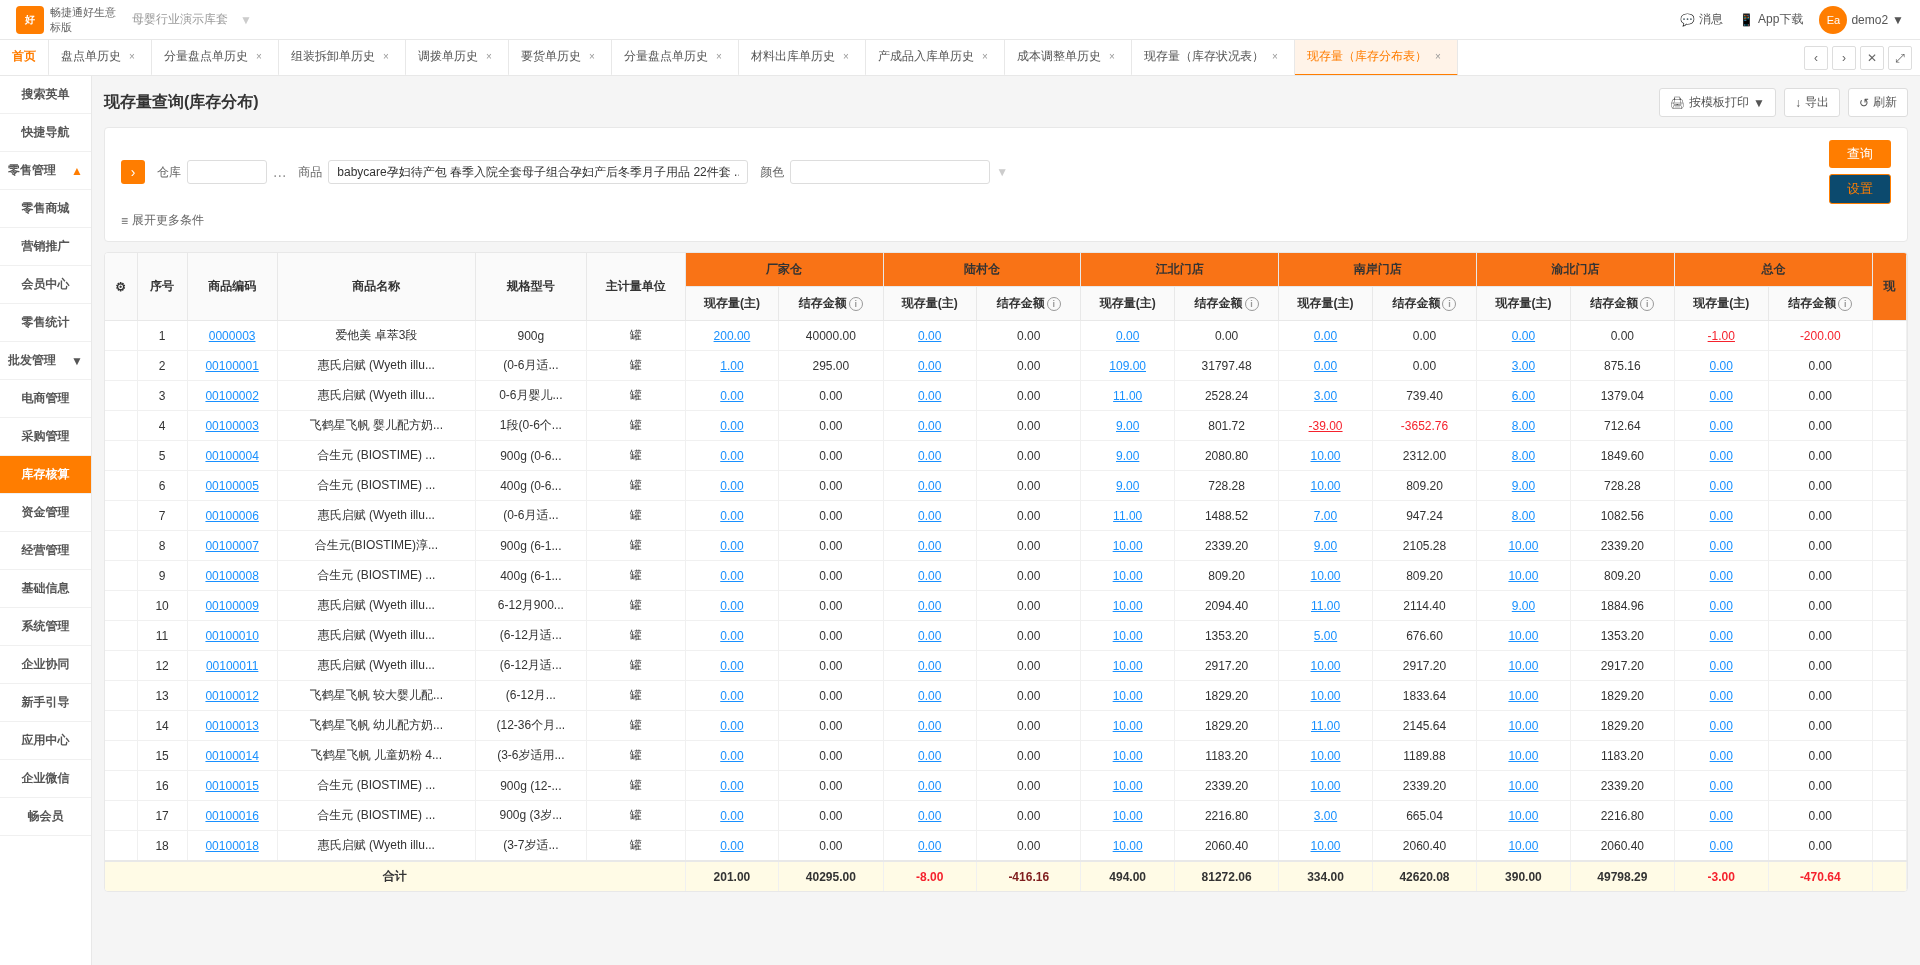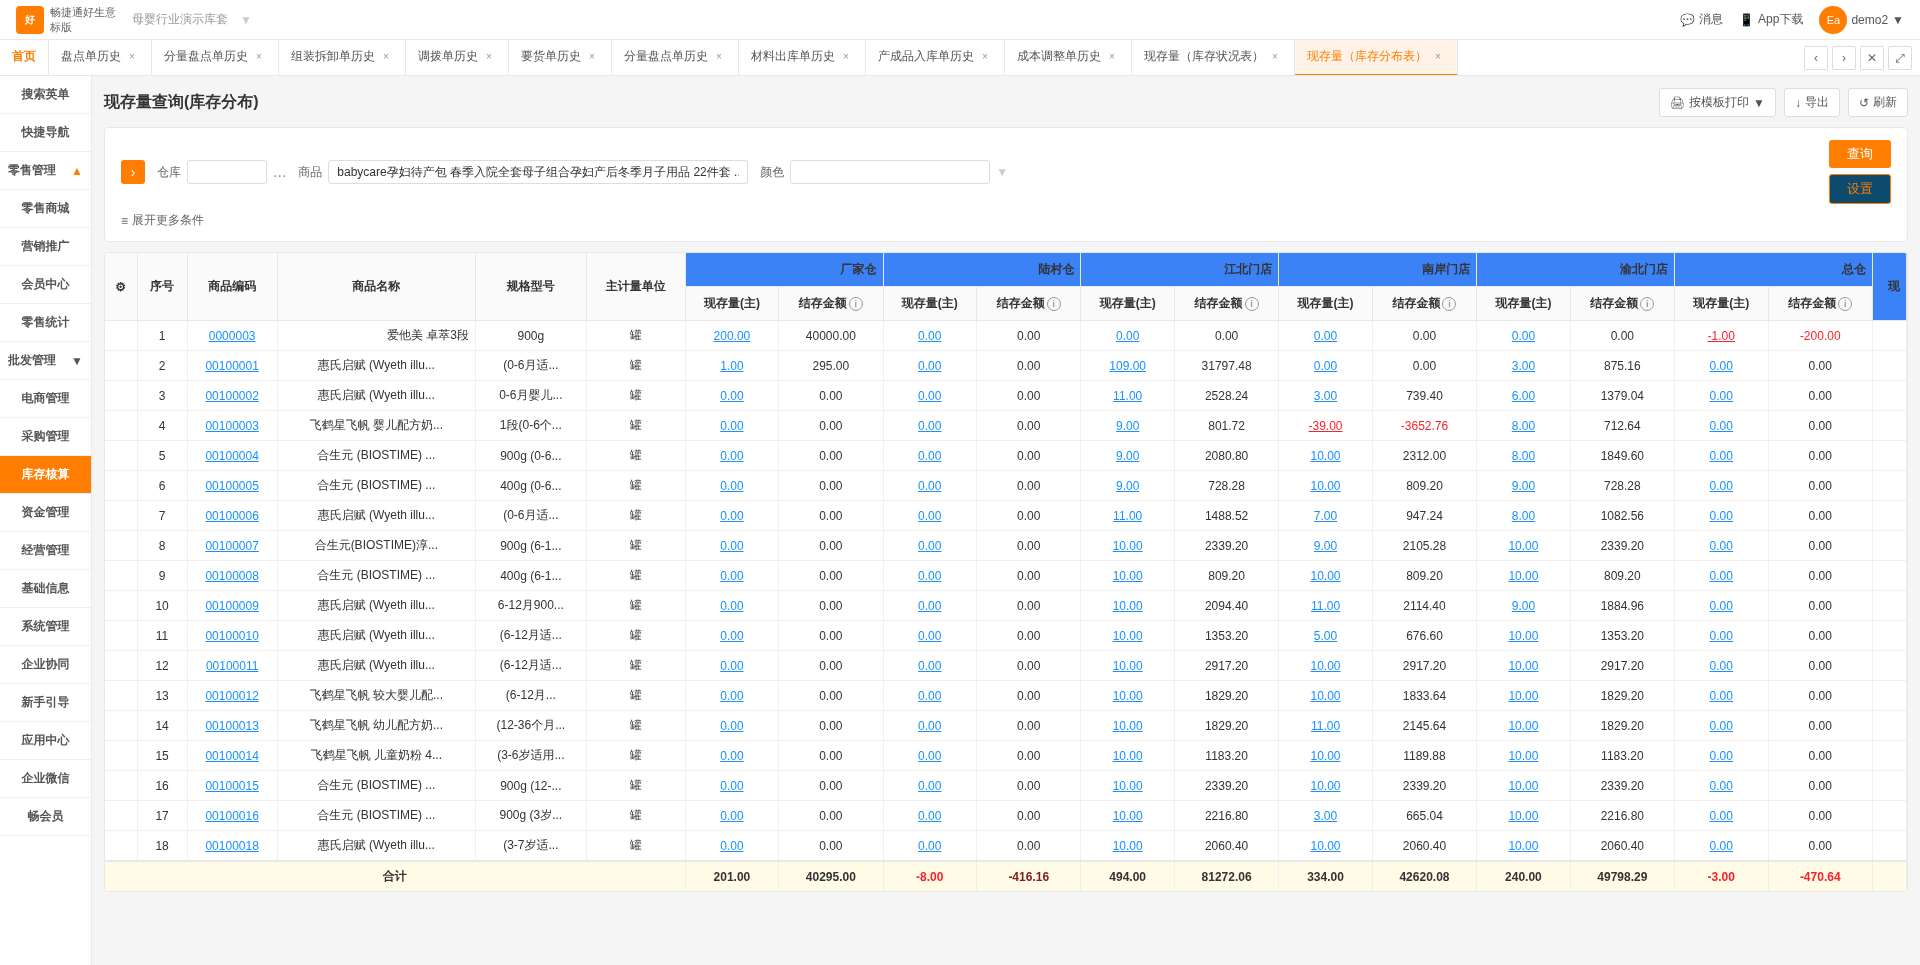"厂家仓" .data-table th.group-header { background: #3b82f6 -> #f97316; text-align: right -> none }
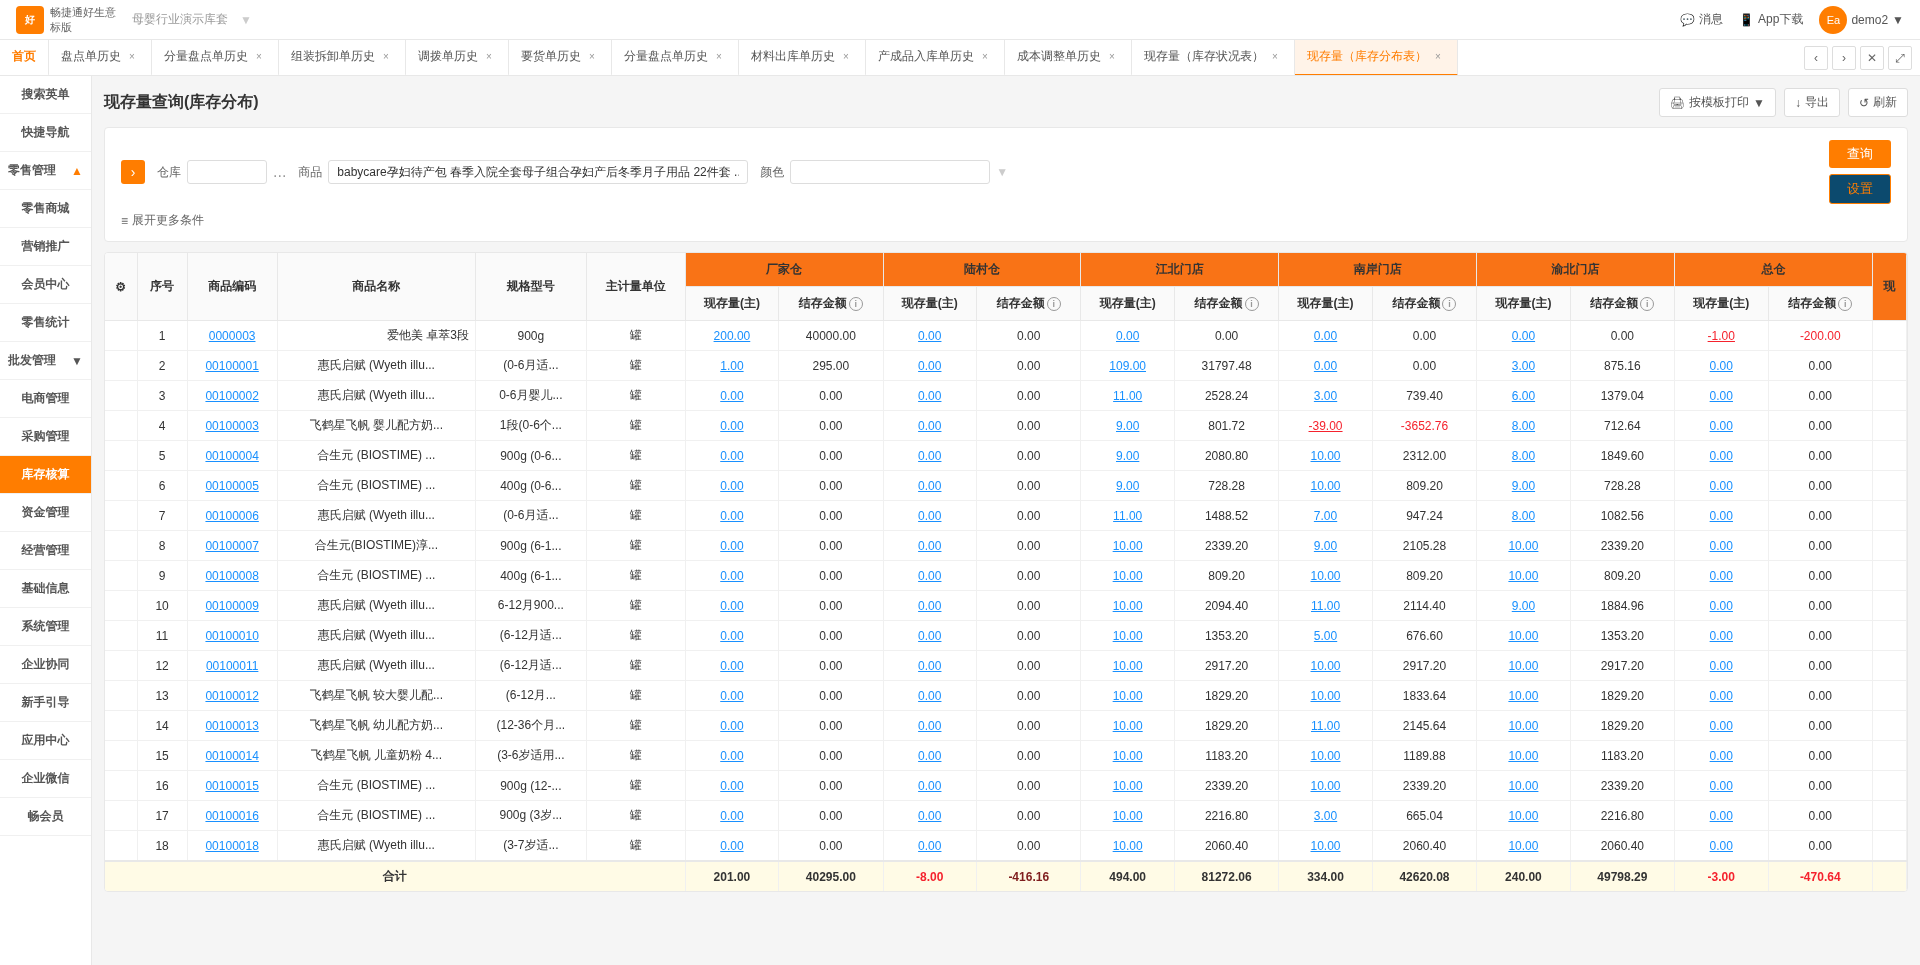"爱他美 卓萃3段" td.td-left { text-align: right -> none }
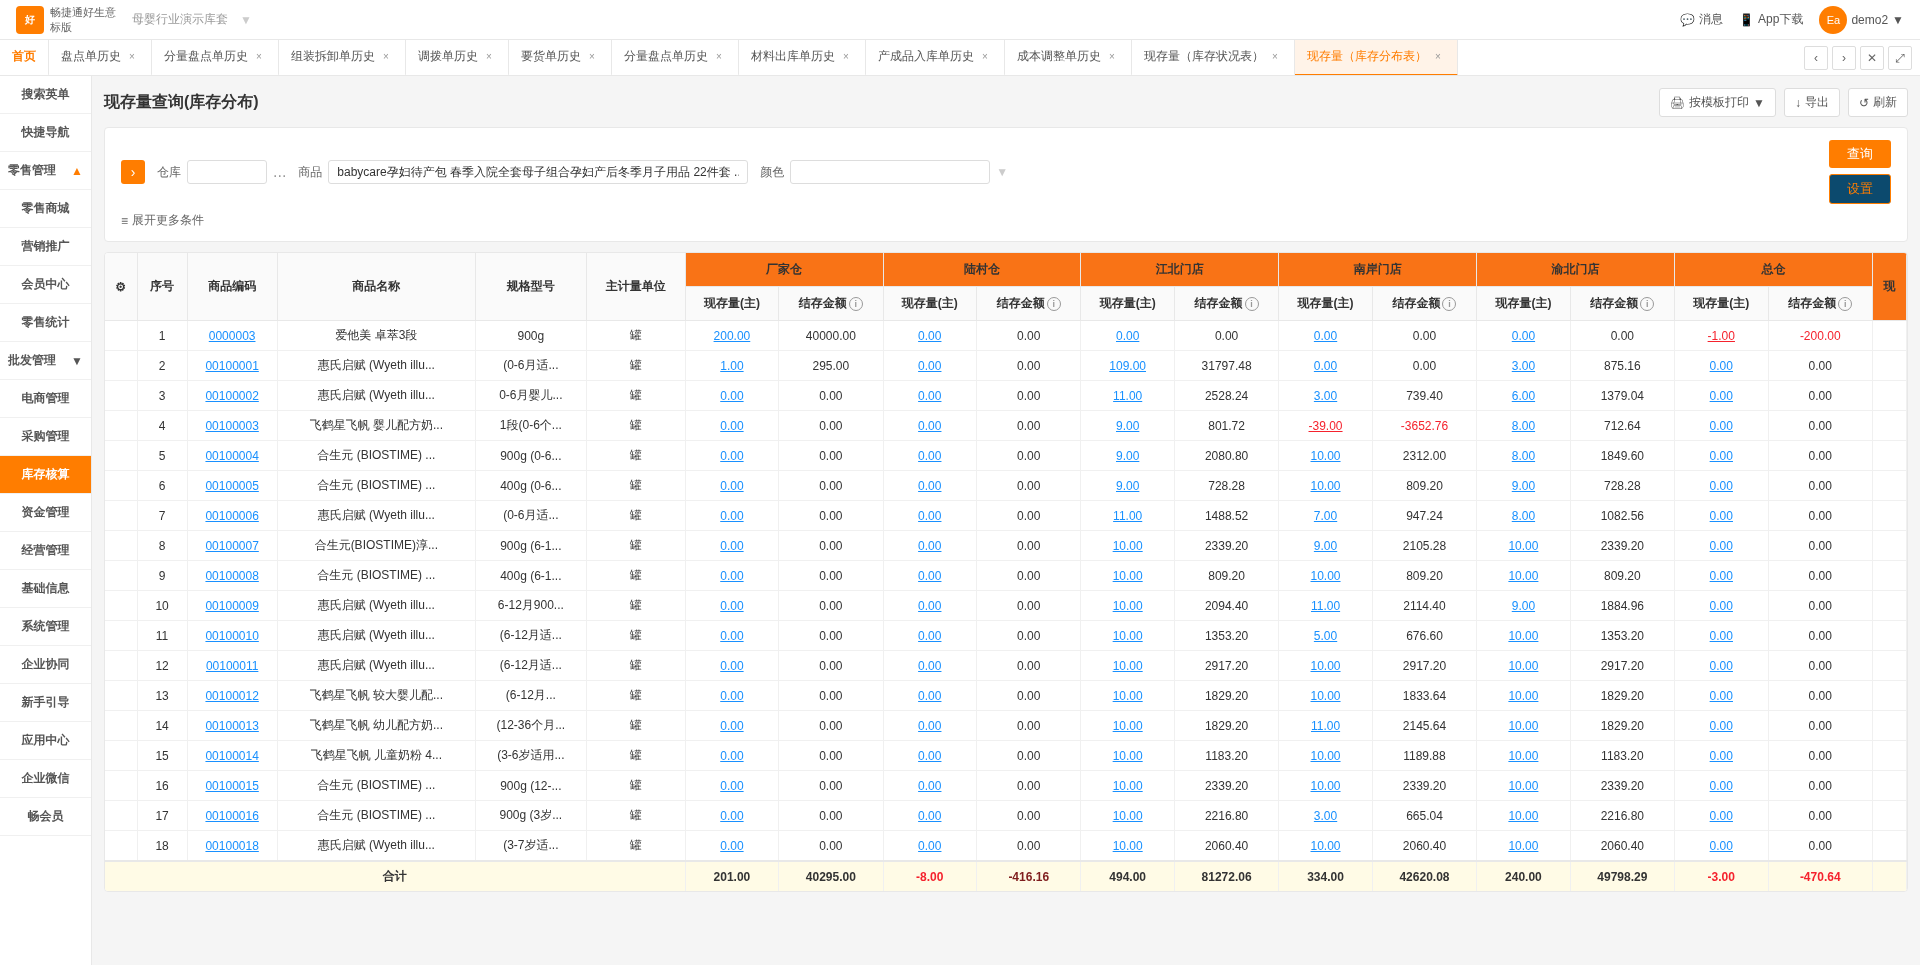"240.00" td.td-right { text: 240.00 -> 390.00 }
